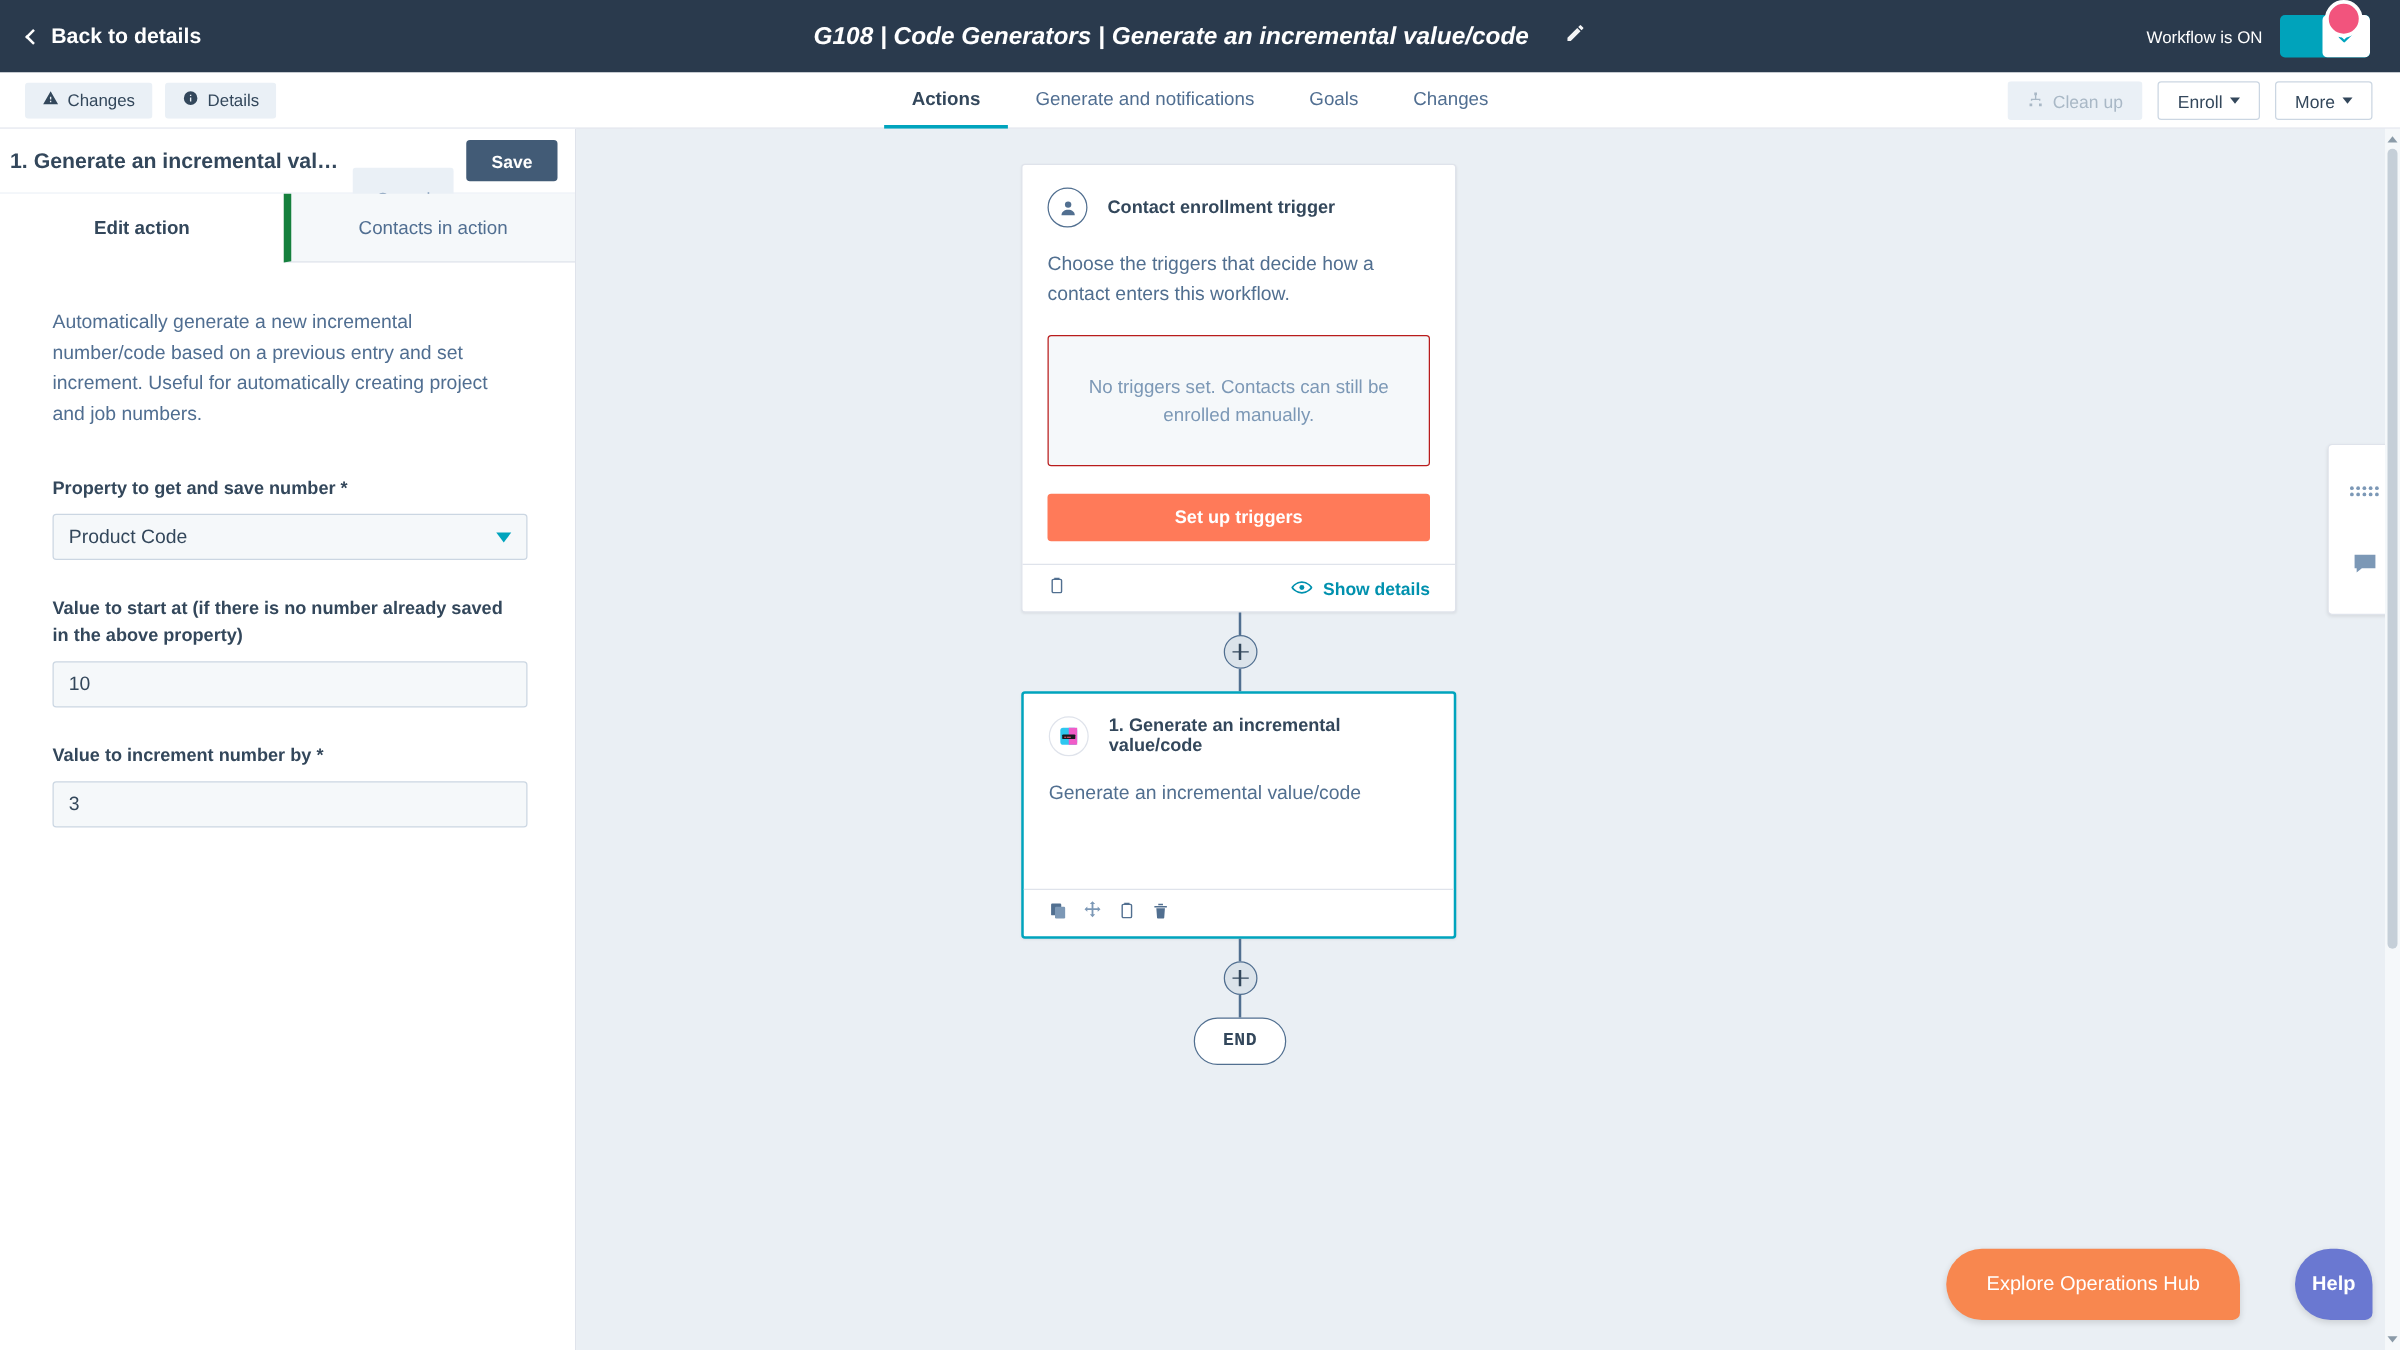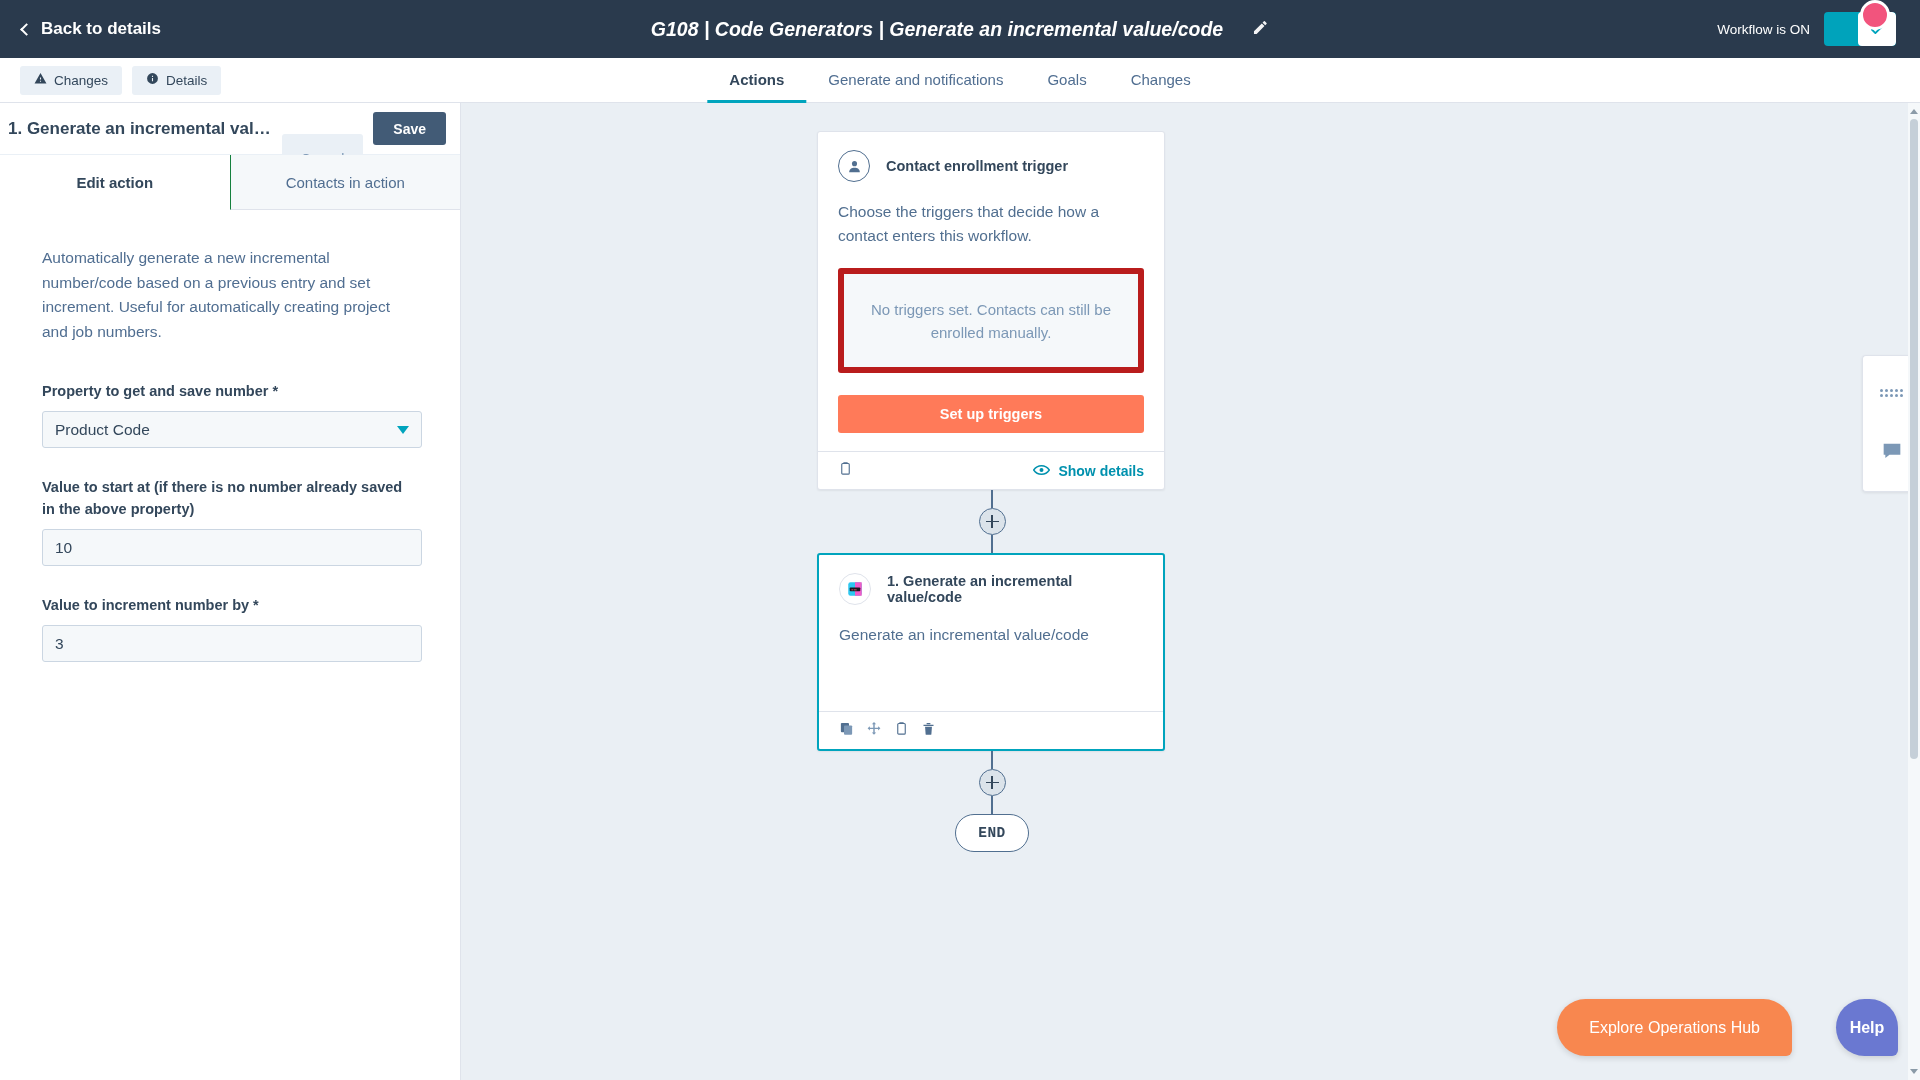"Clean up" div.nav-right { html: none -> <div> <div> <span> <svg> <path></path> </svg> </span> <span>Clean up</span> </div> <div> <span>Enroll</span> <span></span> </div> <div> <span>More</span> <span></span> </div> </div> }
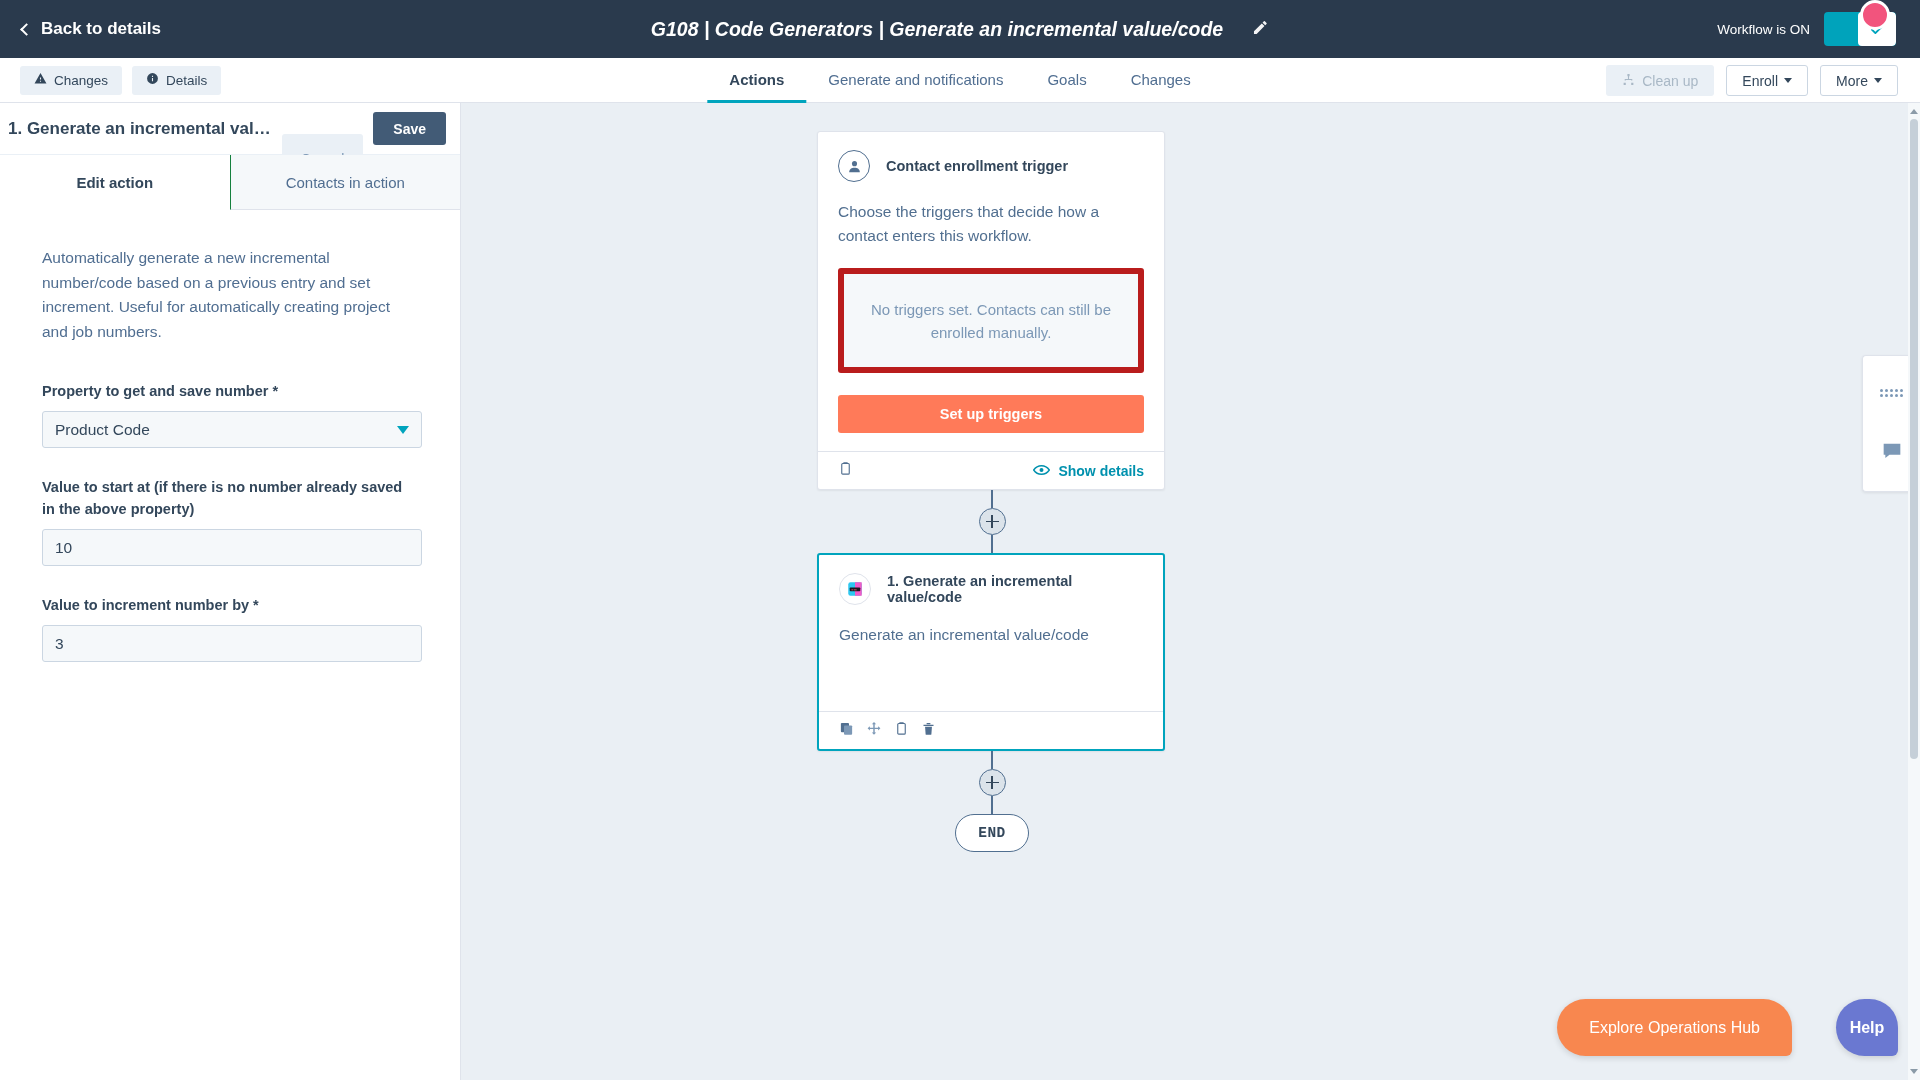"Contacts in action" .ptab { border-left: 1px solid #15803d -> 6px solid #15803d }
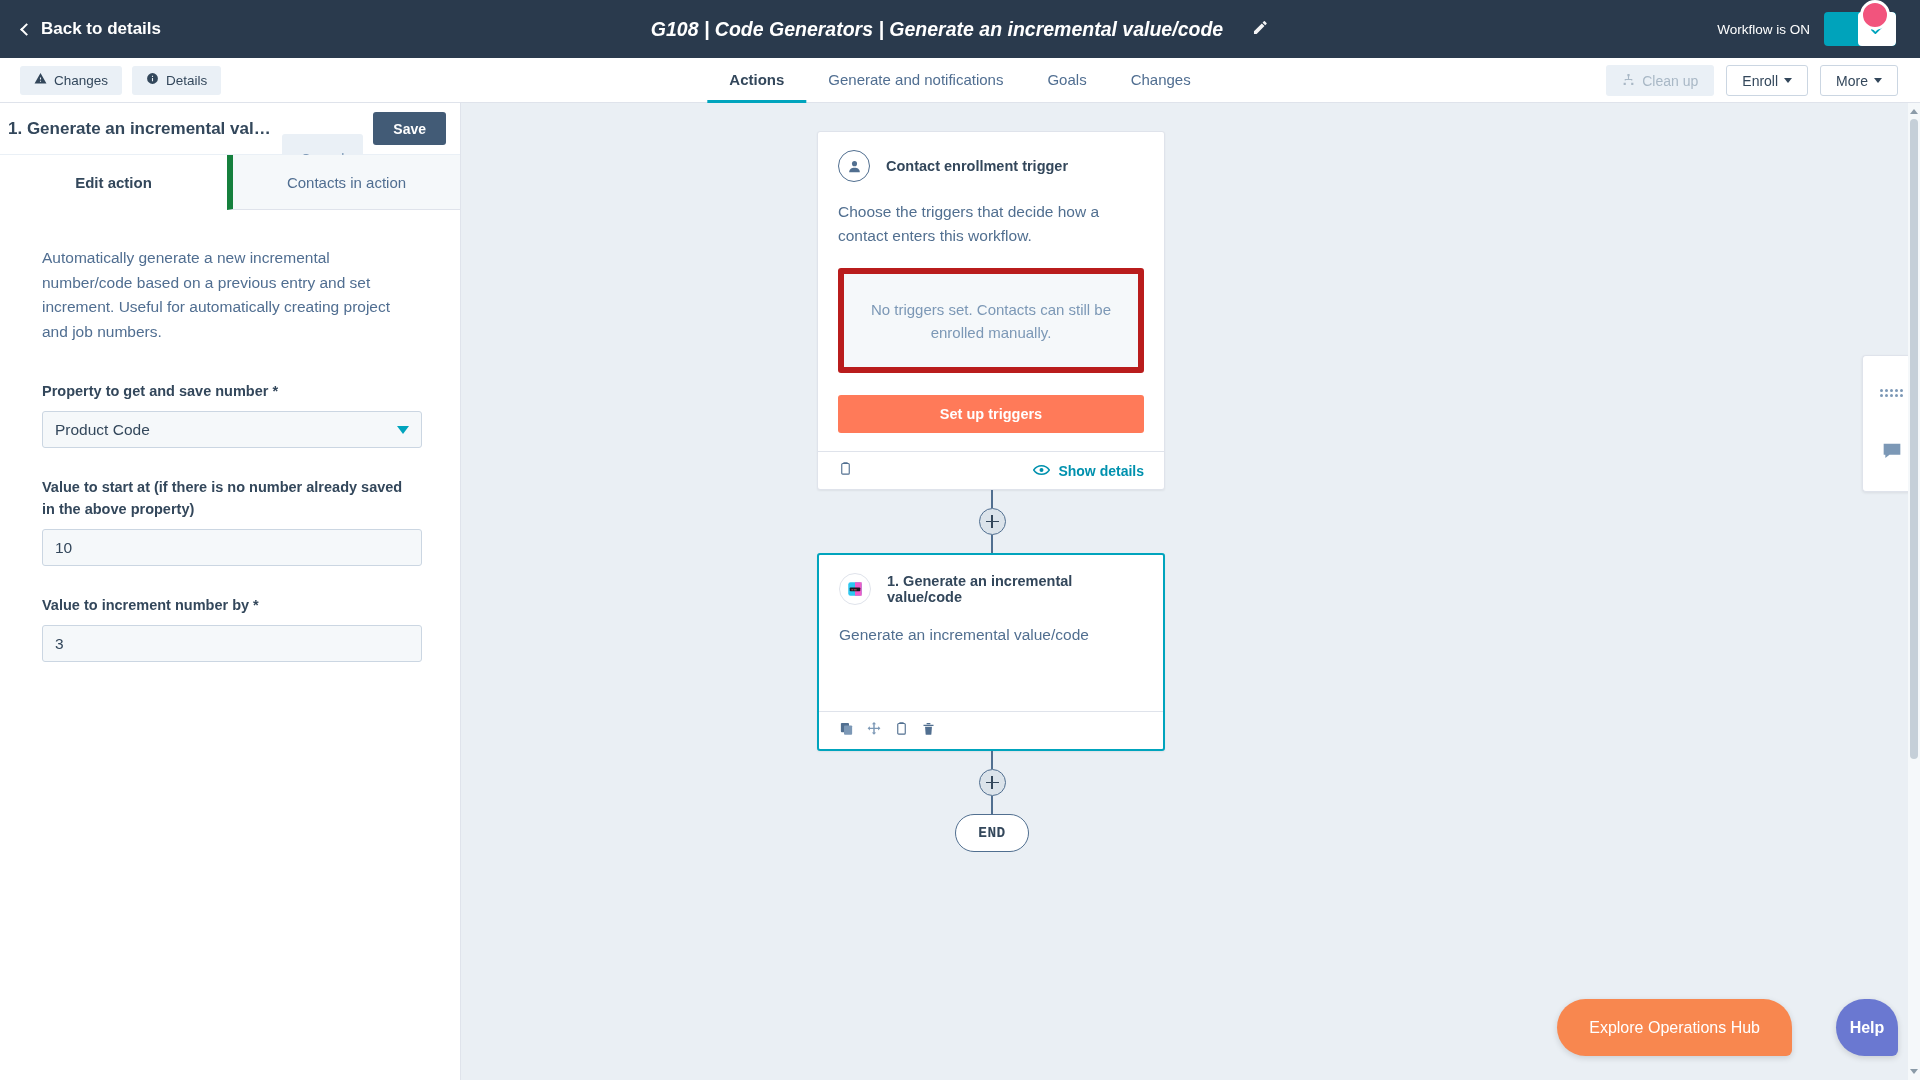"No triggers set. Contacts can" .empty-box { border: 6px solid #b91c1c -> 1px solid #b91c1c }
